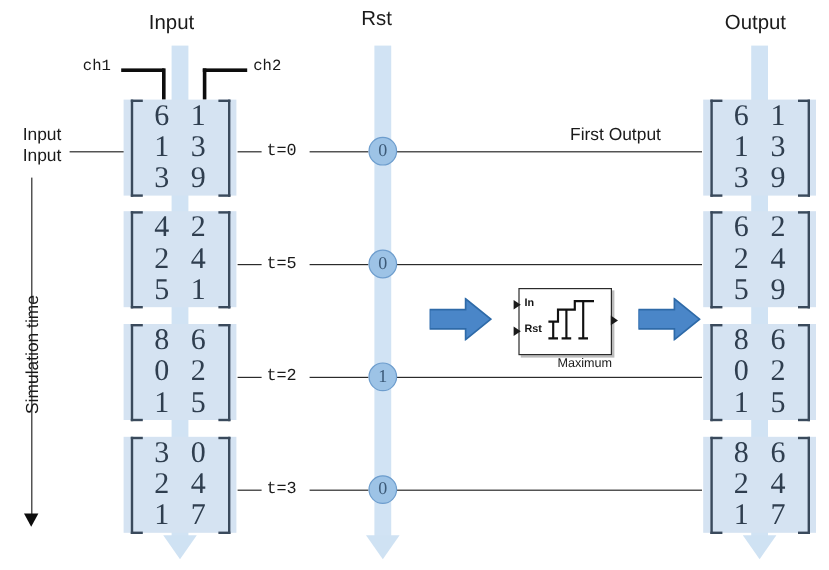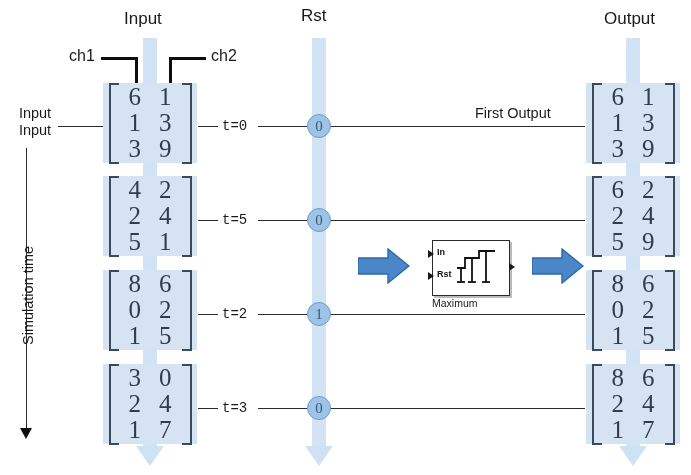"ch1" .chlabel { font-family: none -> Liberation Mono, monospace; font-size: 16px -> 13px }
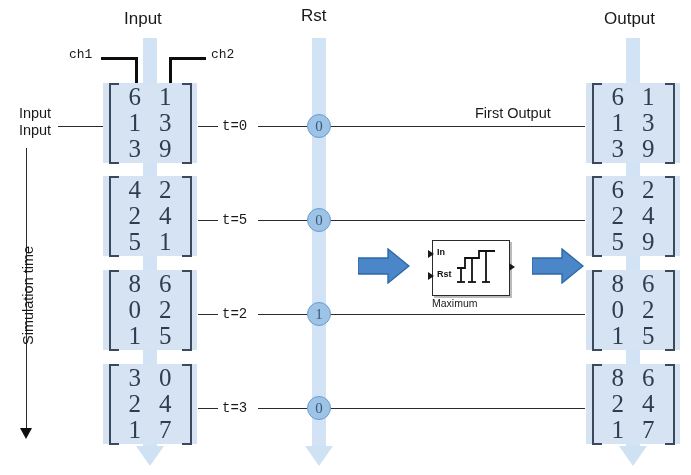"Maximum" .sl-caption { text-align: left -> right }
